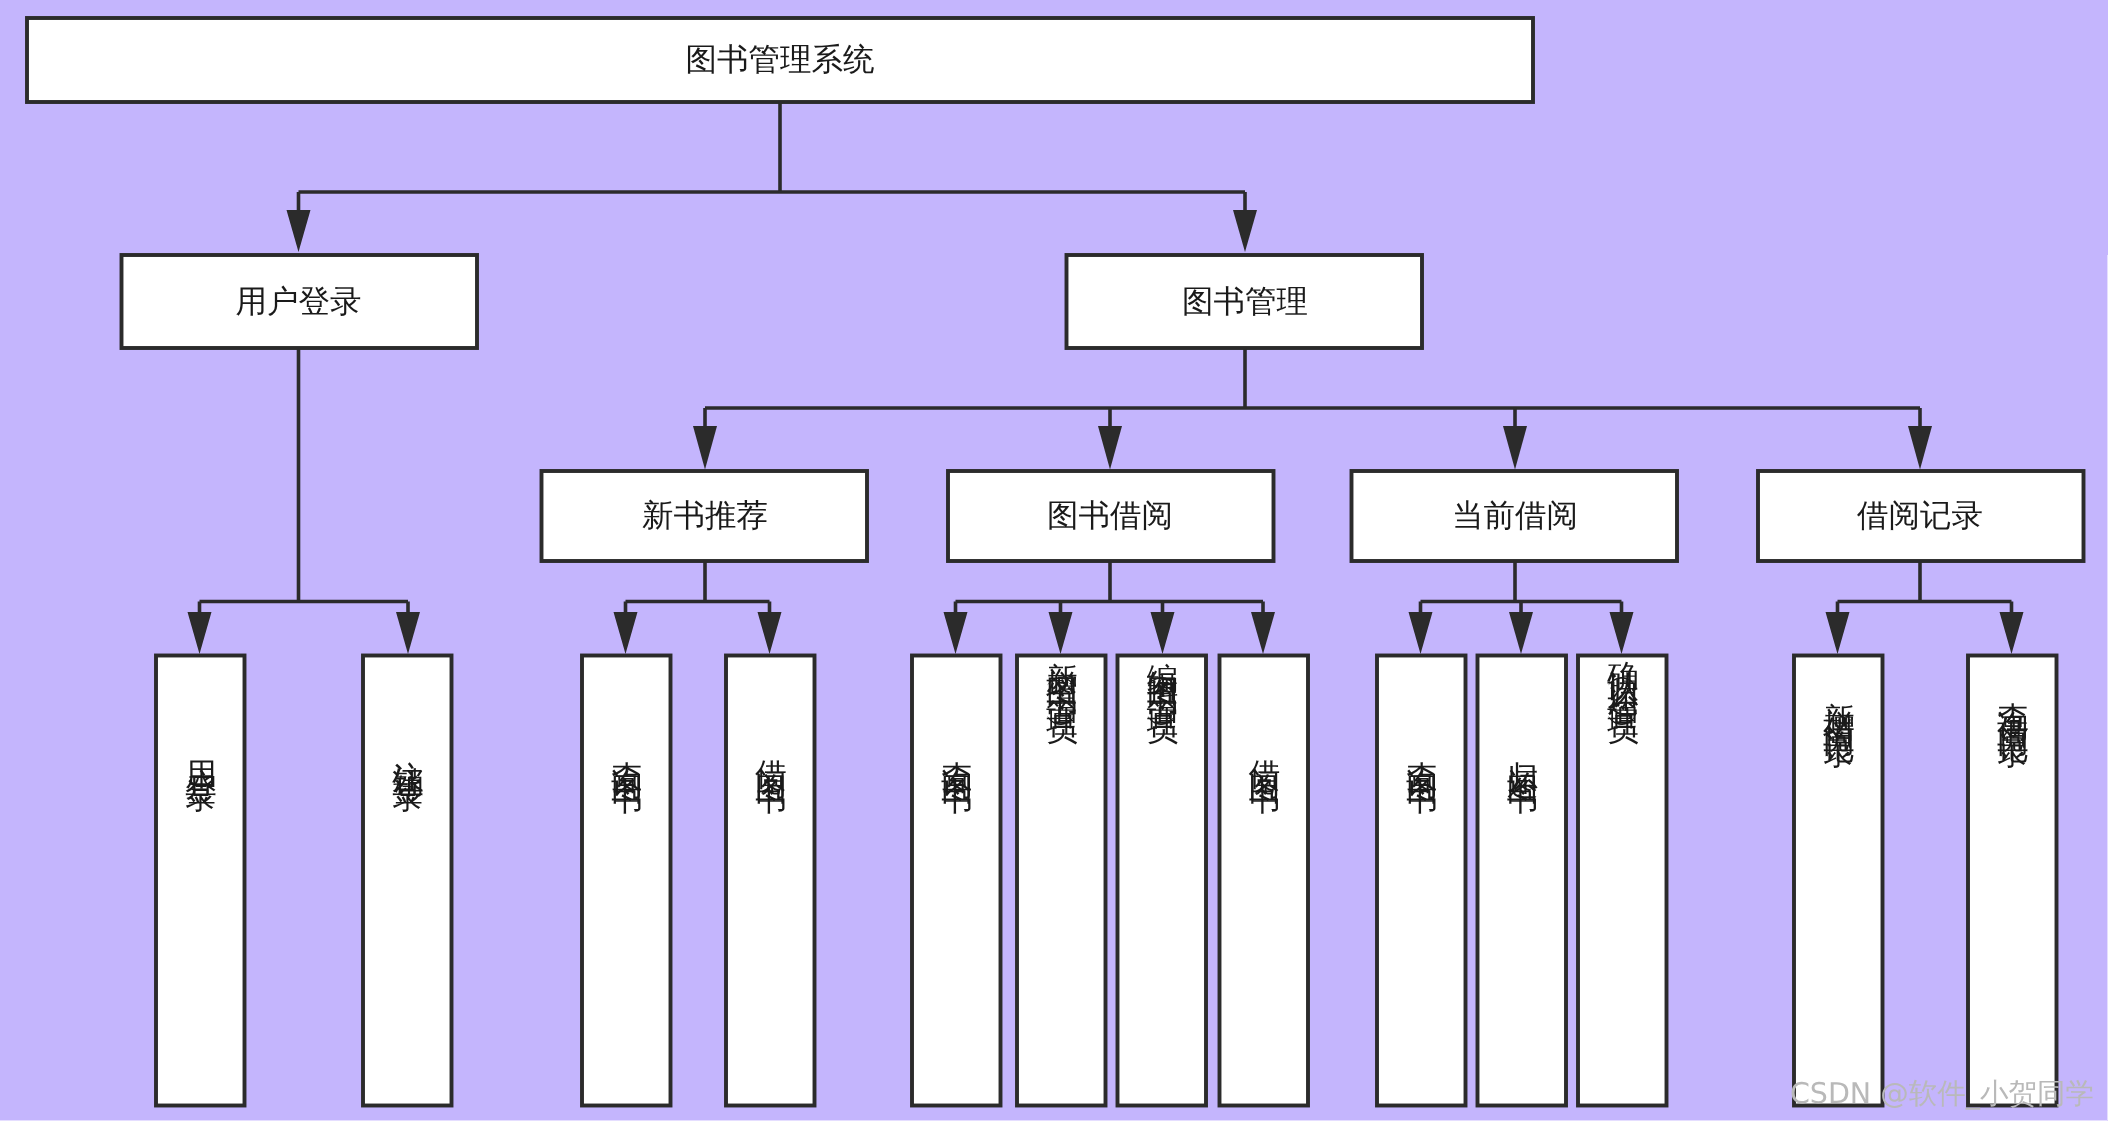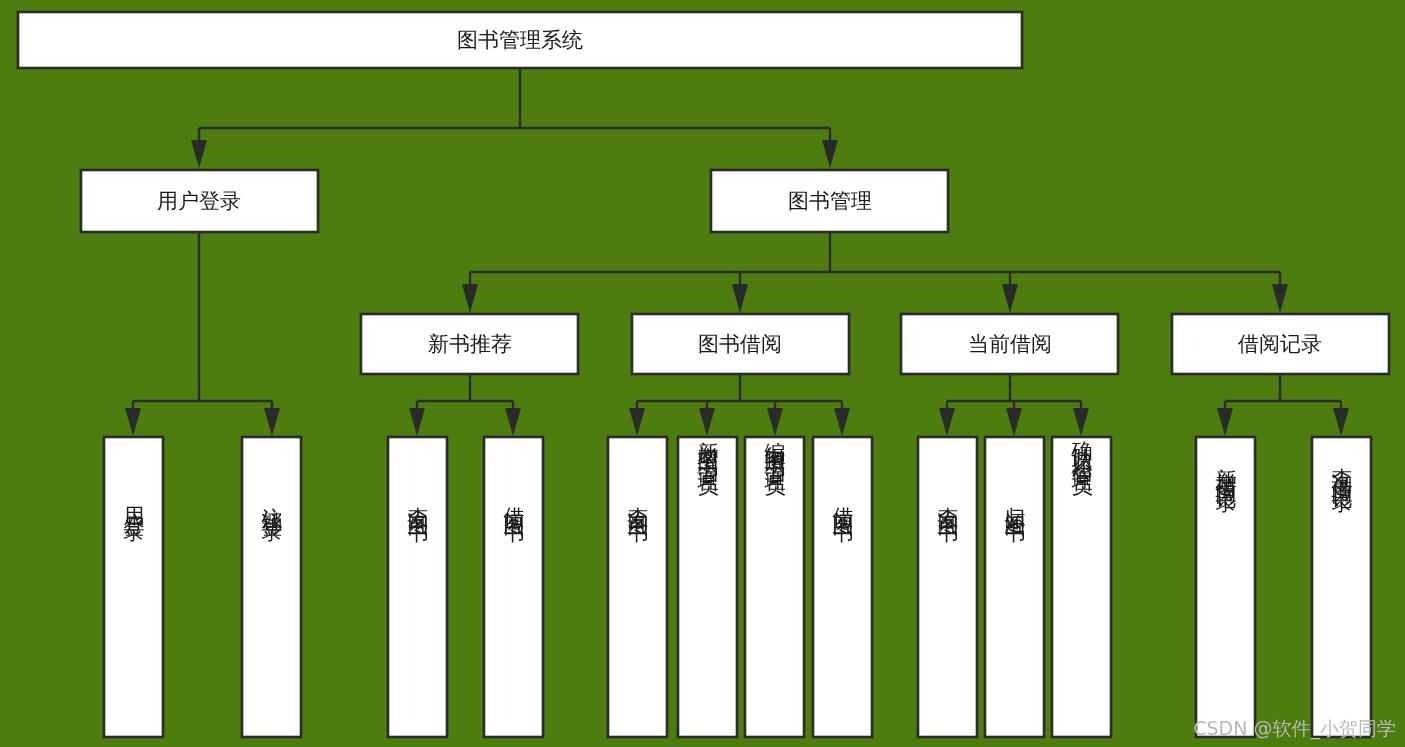"图书管理系统" #diagram-root { background: #4d7c0f -> #c4b5fd }
